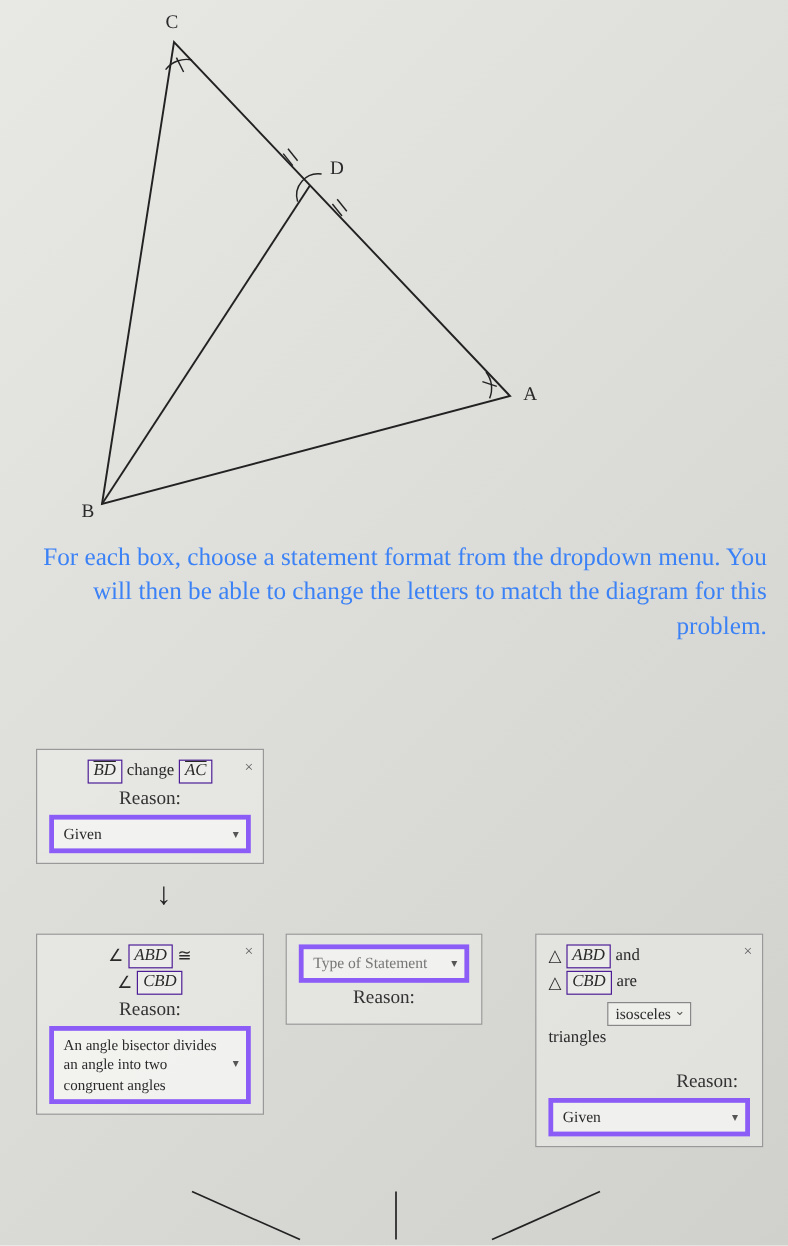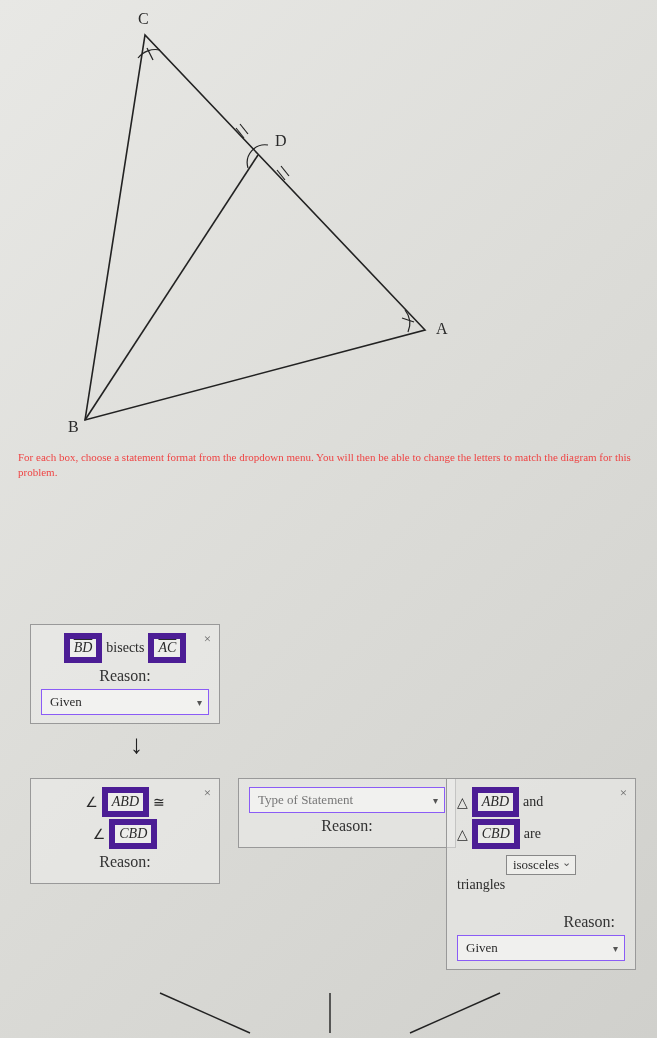"For each box, choose a" .instruction { color: #ef4444 -> #3b82f6; font-size: 11px -> 21px; text-align: none -> right }
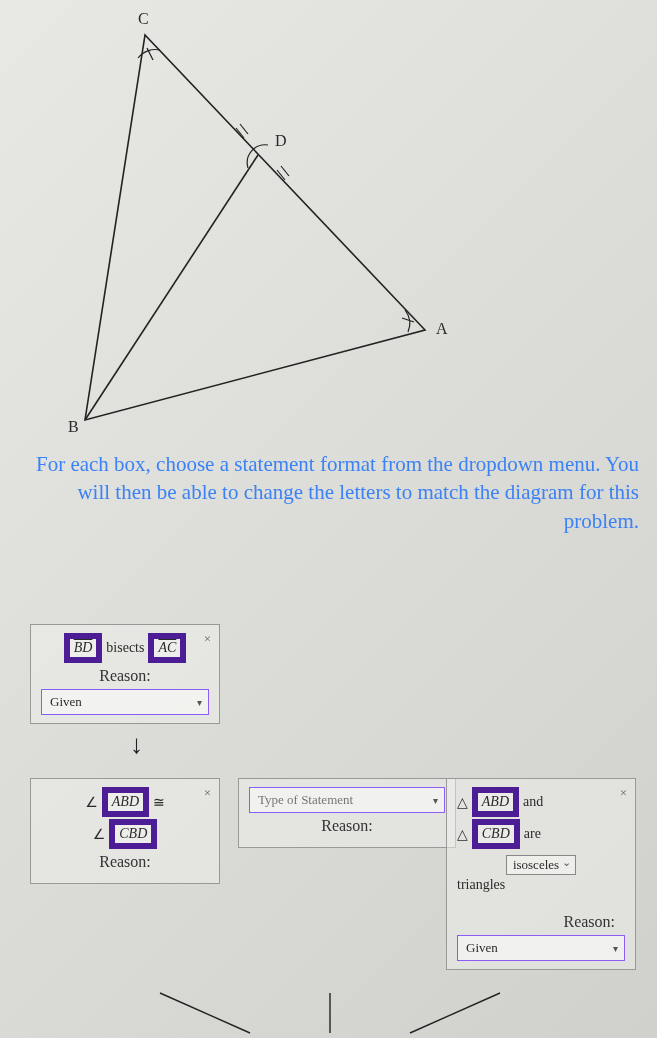"BD" .letter-box { border: 6px solid #4c1d95 -> 1px solid #4c1d95 }
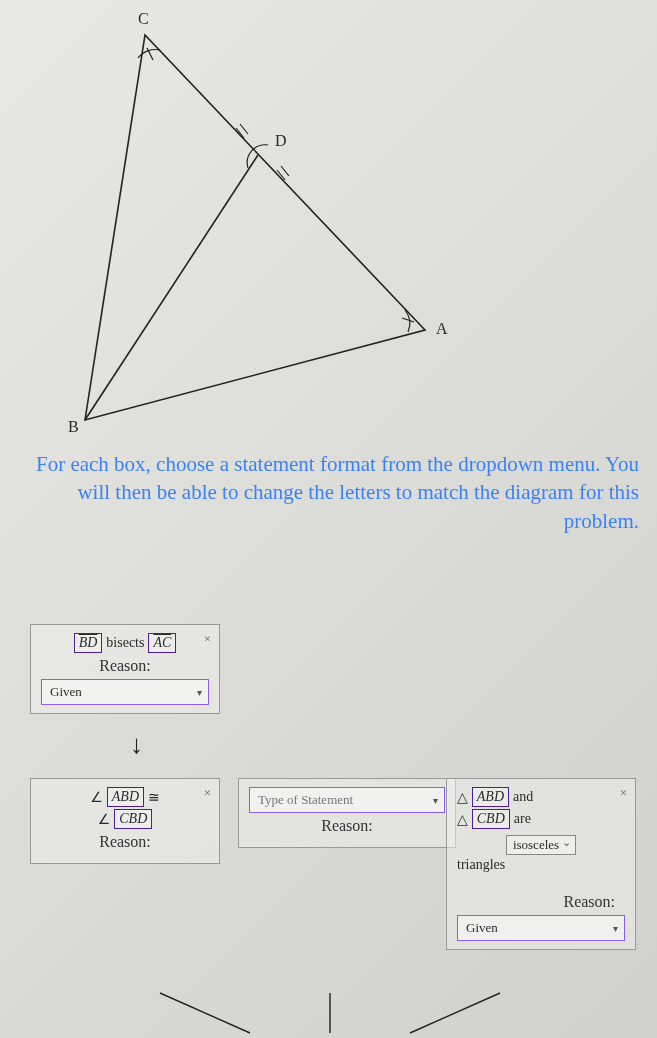"bisects" span { text: bisects -> change }
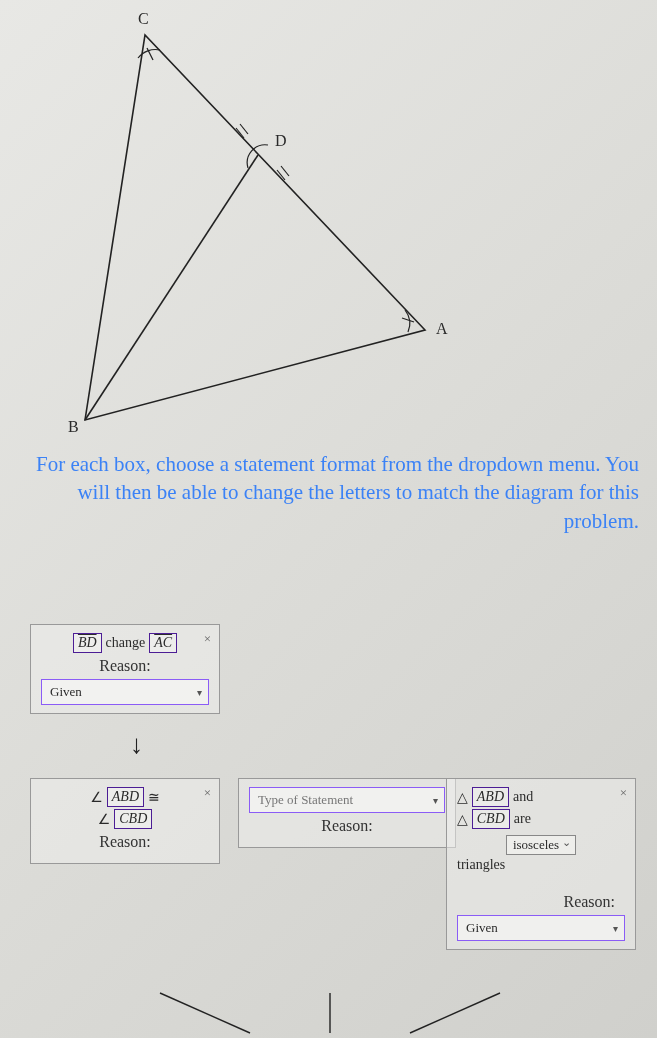"Given" .dropdown { border: 1px solid #8b5cf6 -> 4px solid #8b5cf6 }
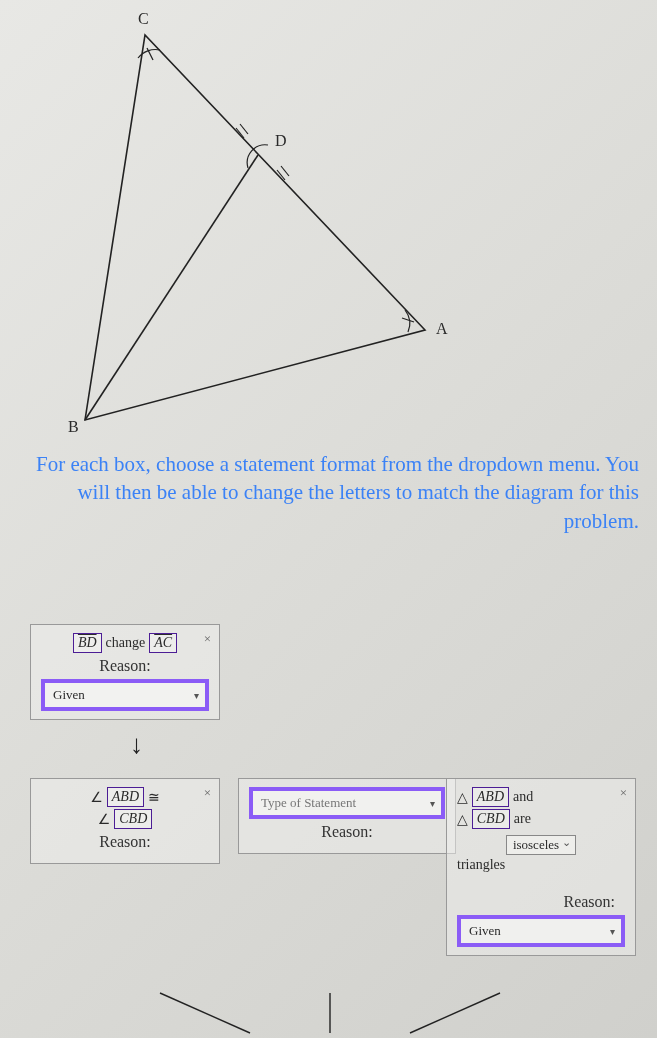"Type of Statement" div.proof-box { width: 218px -> 164px }
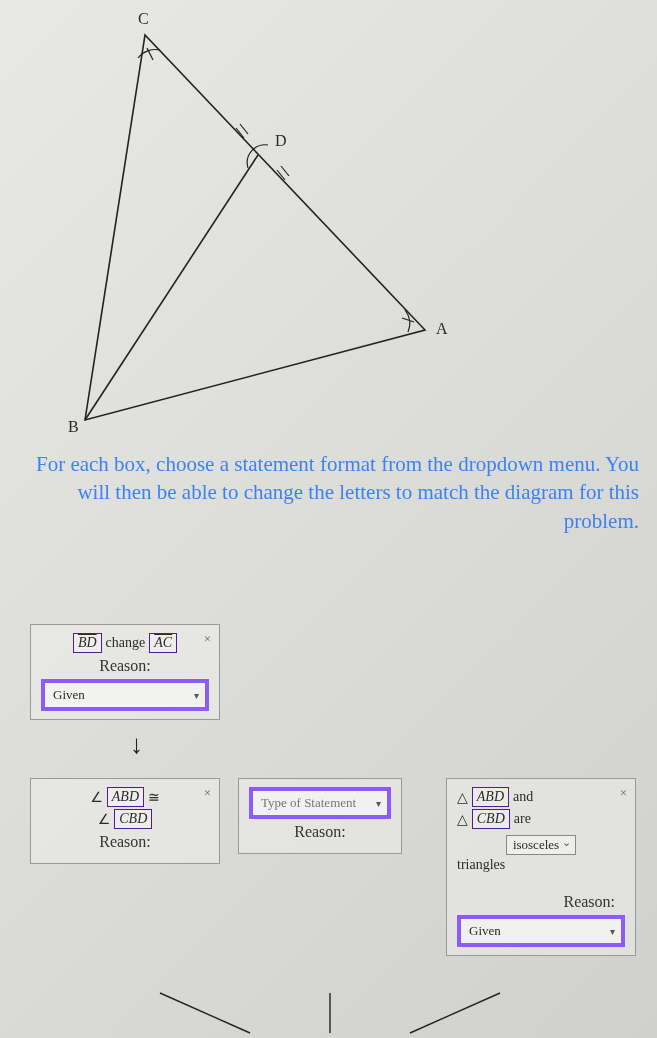"An angle bisector divides an" div.dropdown { html: none -> <div> <span>An angle bisector divides an angle into two congruent angles</span> </div> }
